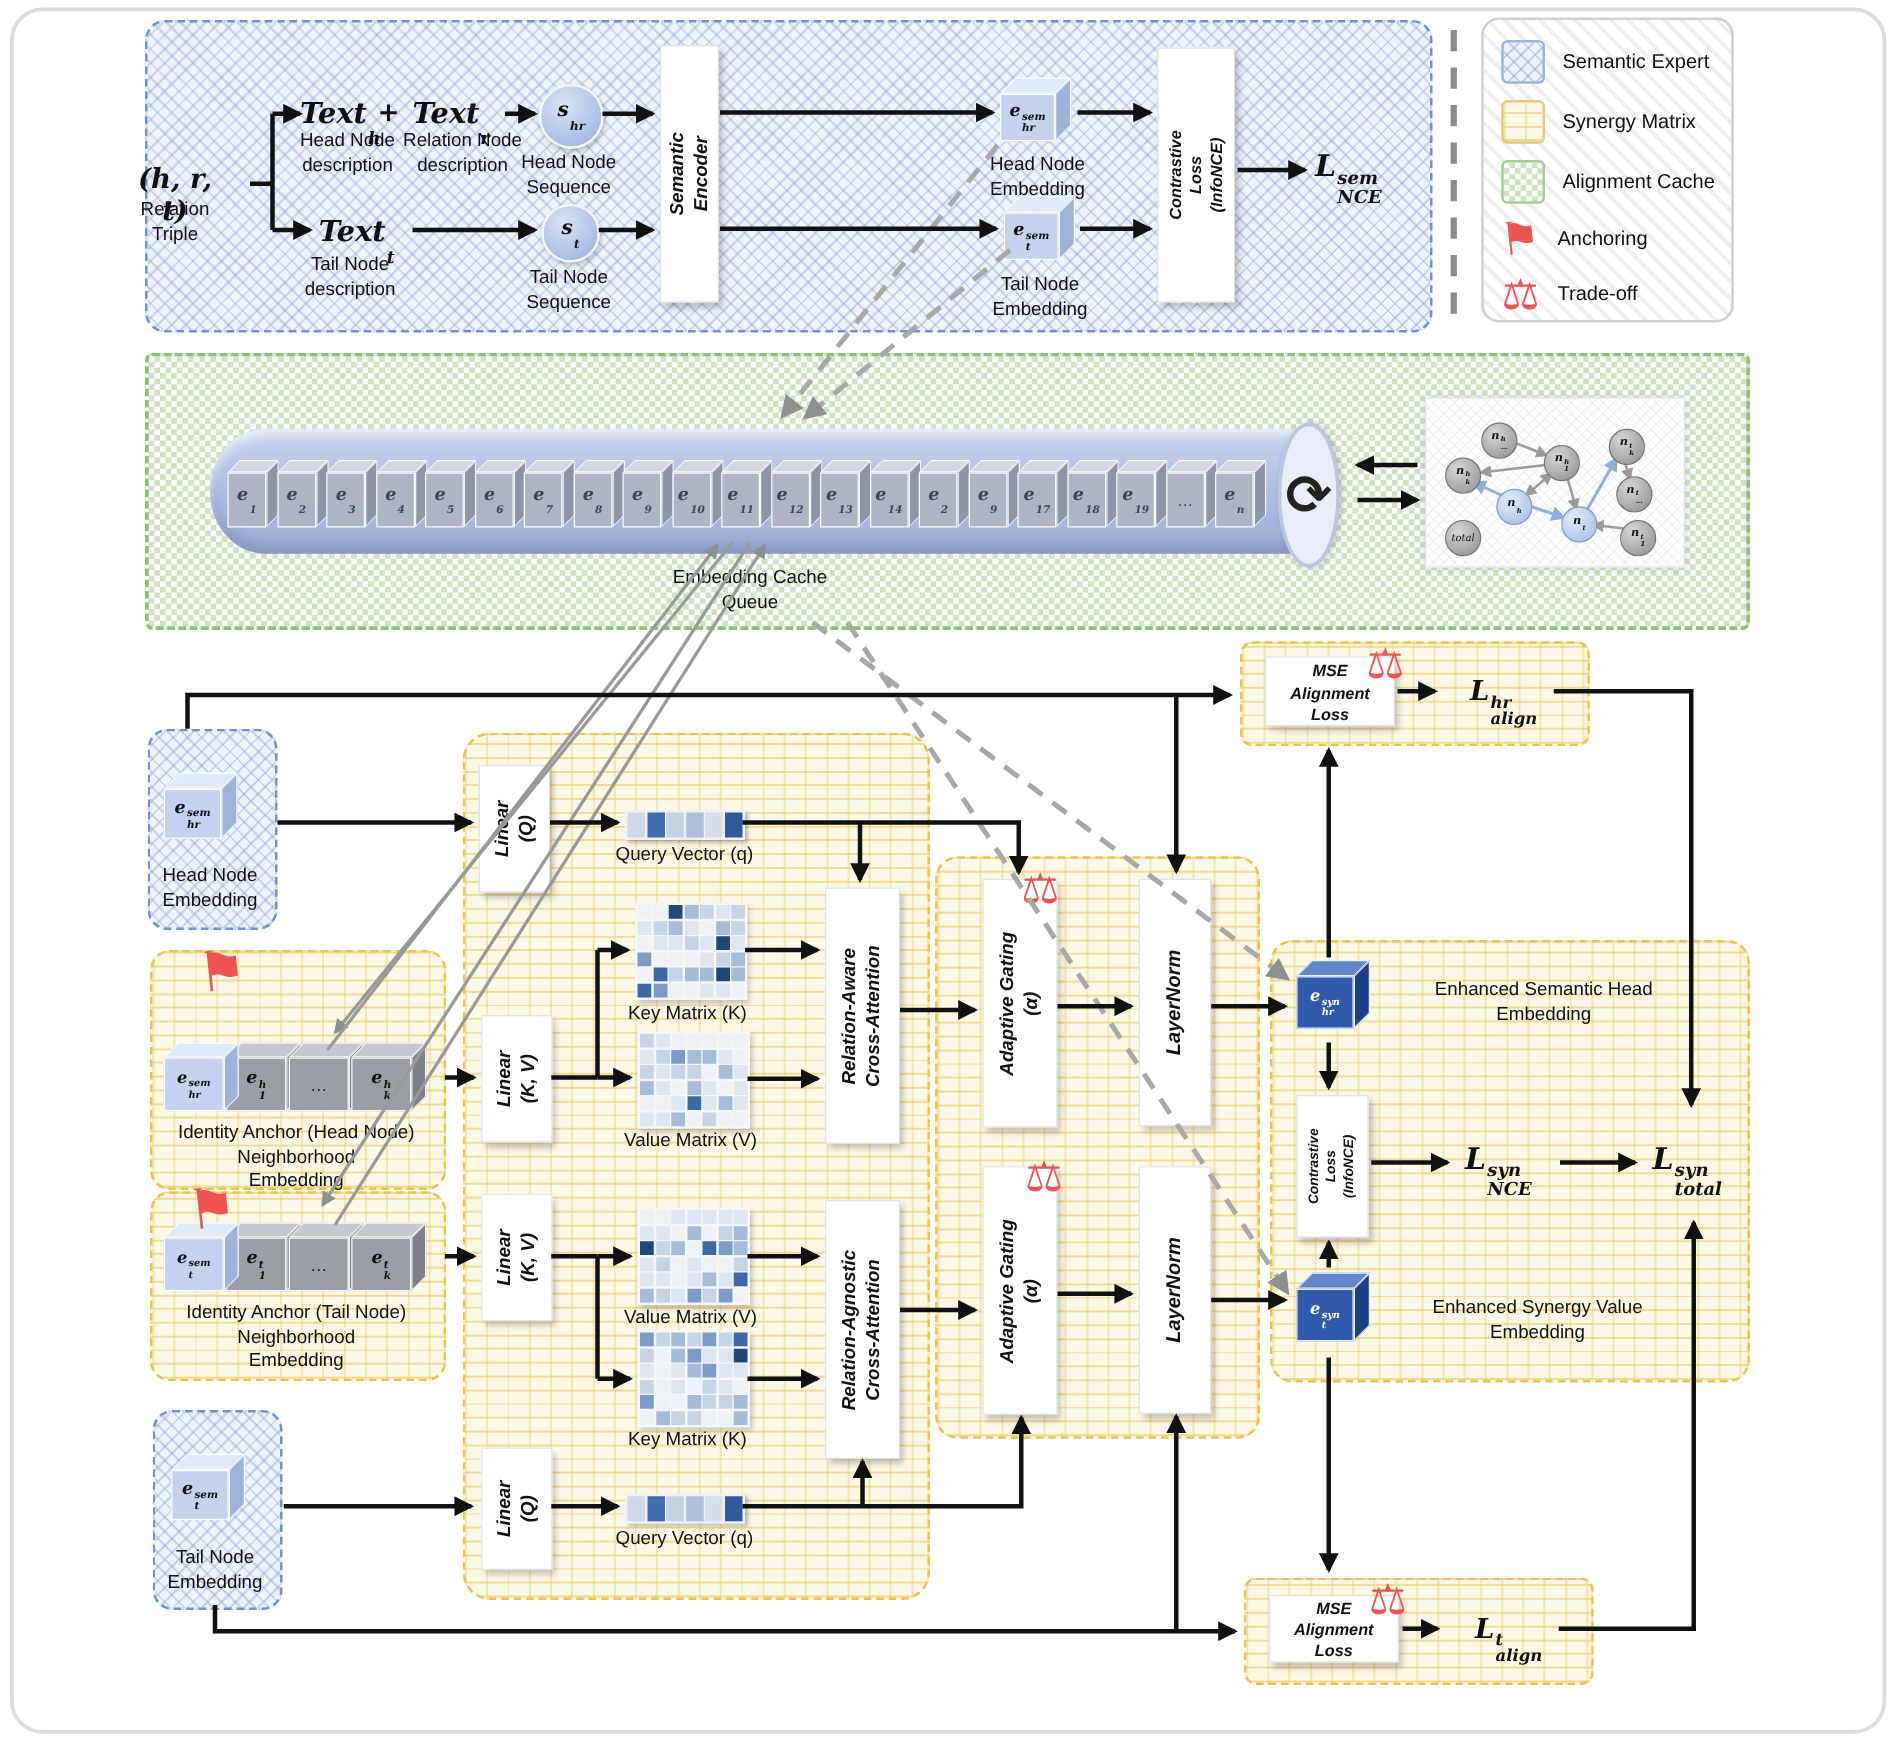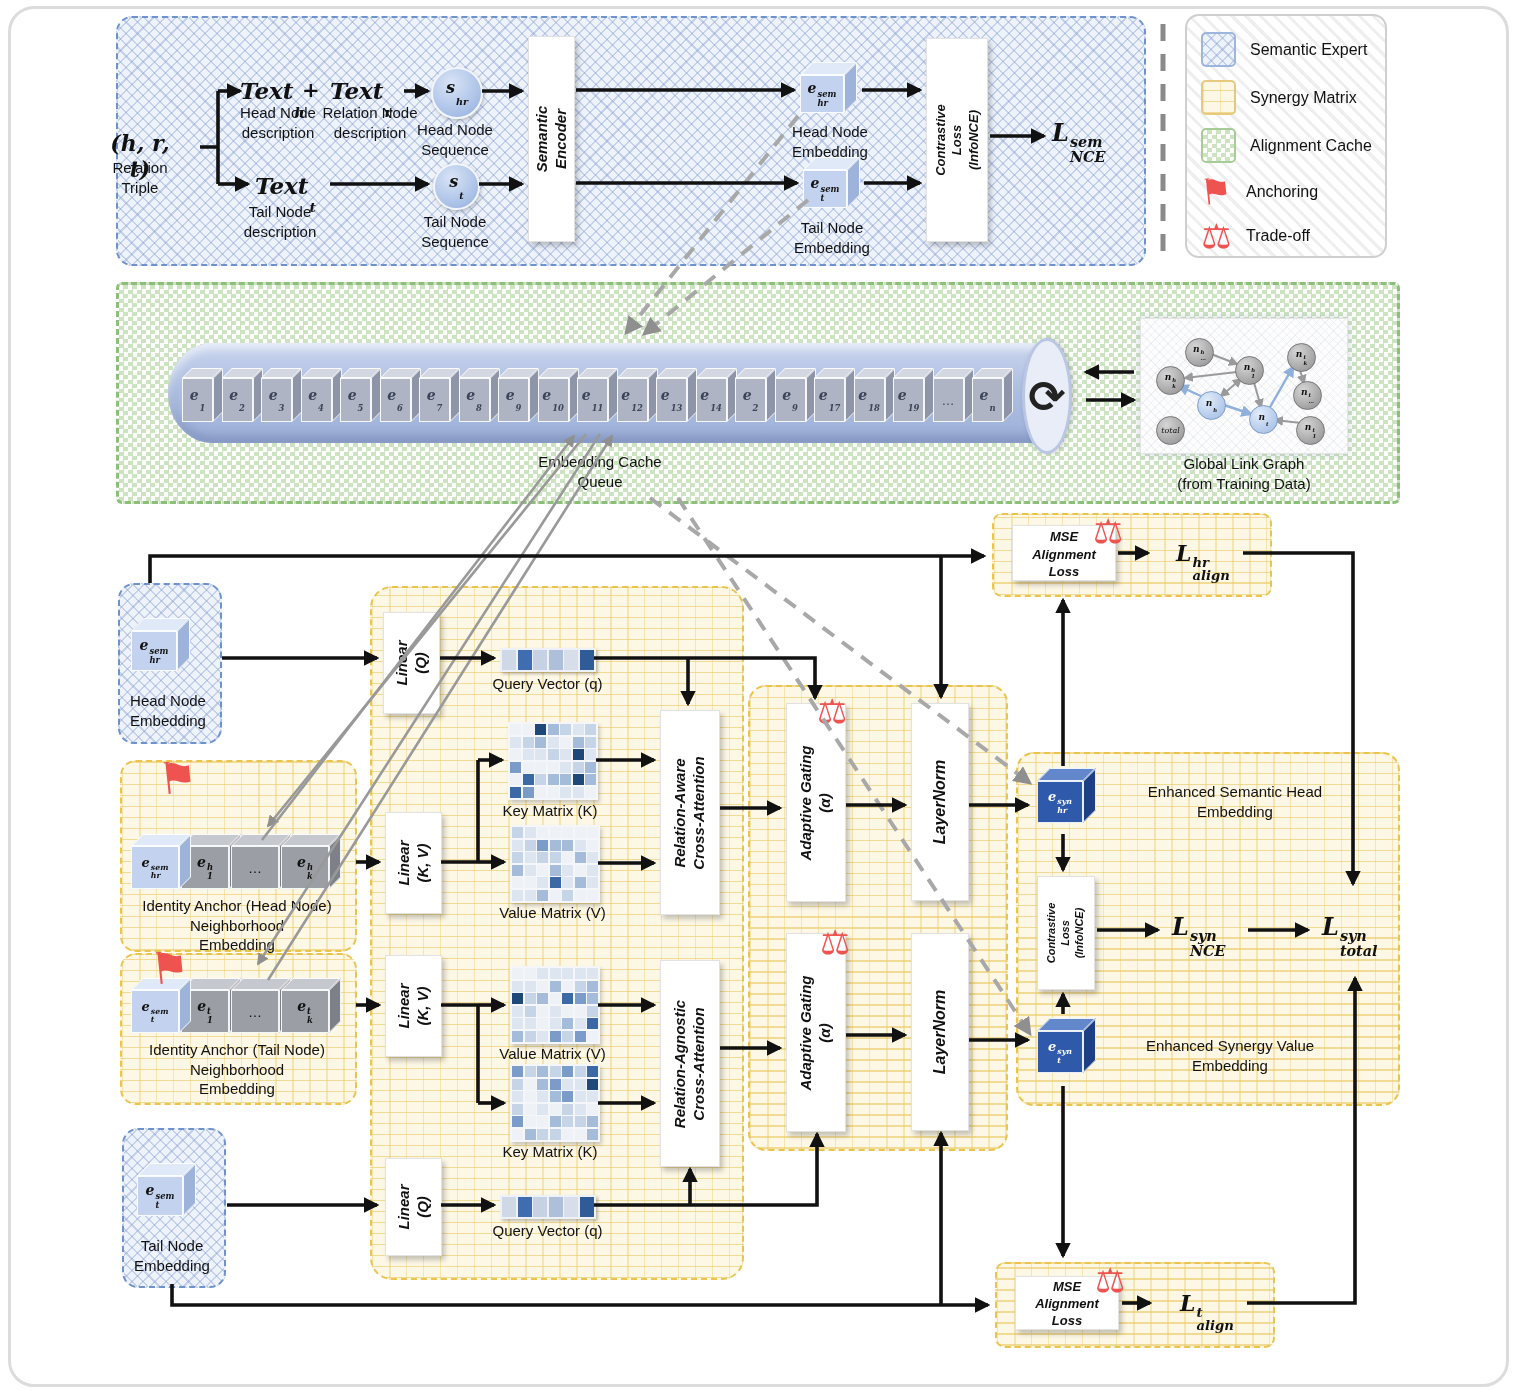"Global Link Graph" div.abs { html: <div> <span>Global Link Graph</span> <span>(from Training Data)</span> </div> -> none }
